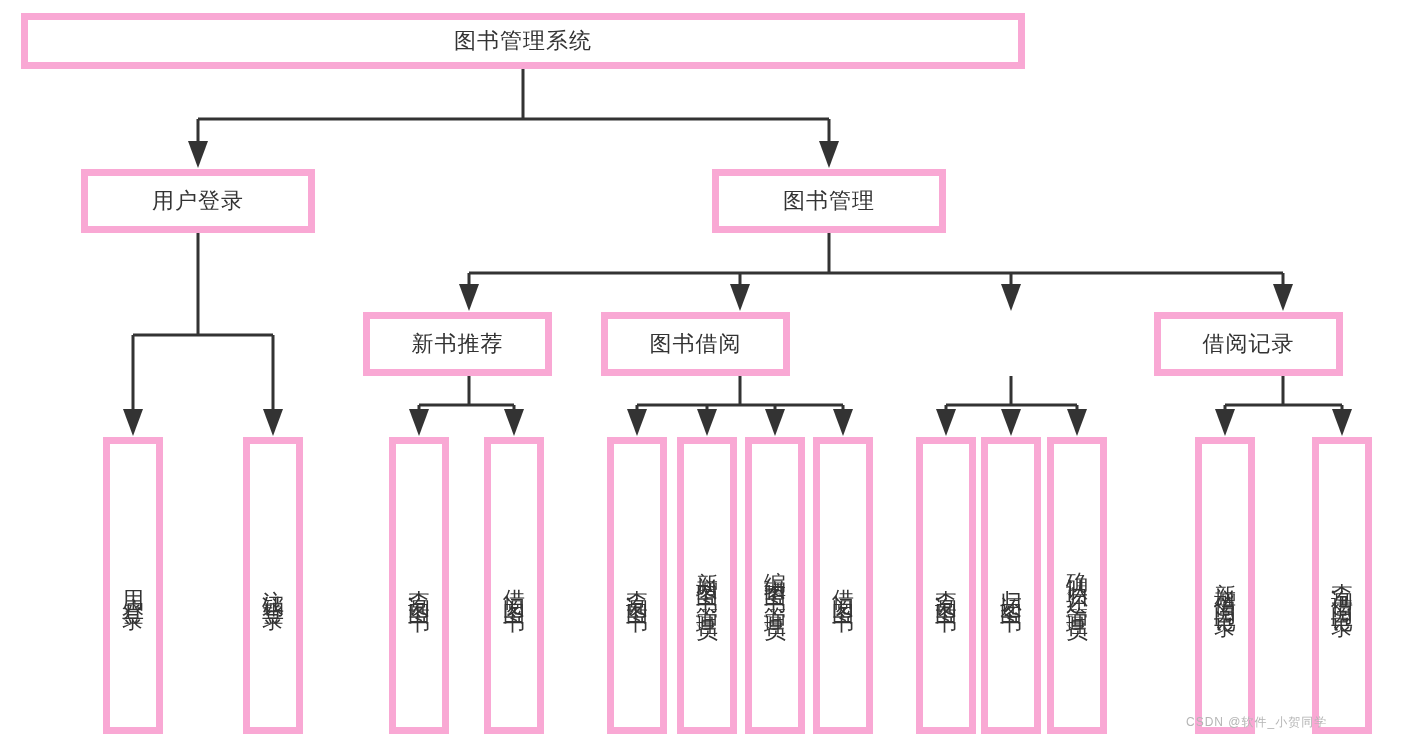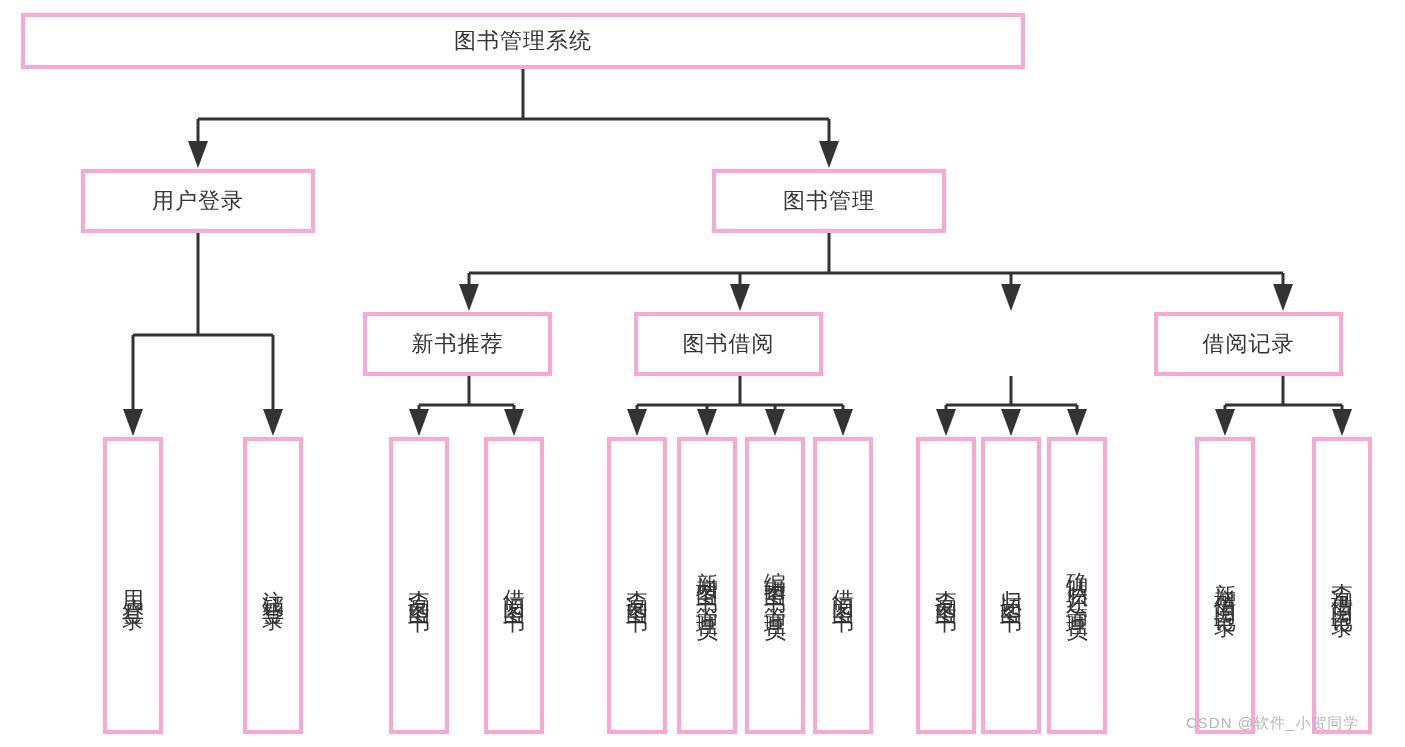"图书管理系统" .box { border: 4px solid #f9a8d4 -> 7px solid #f9a8d4 }
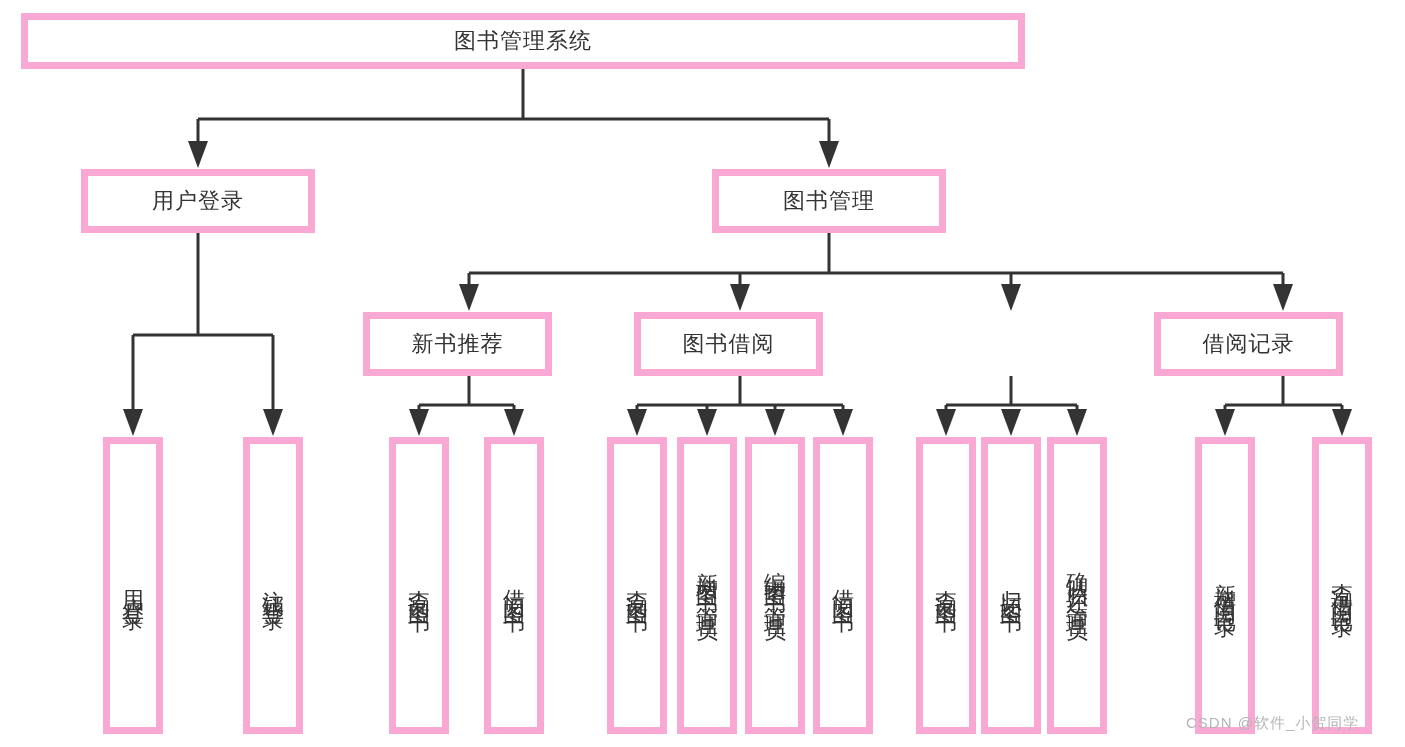"图书借阅" div.box { left: 634px -> 601px }
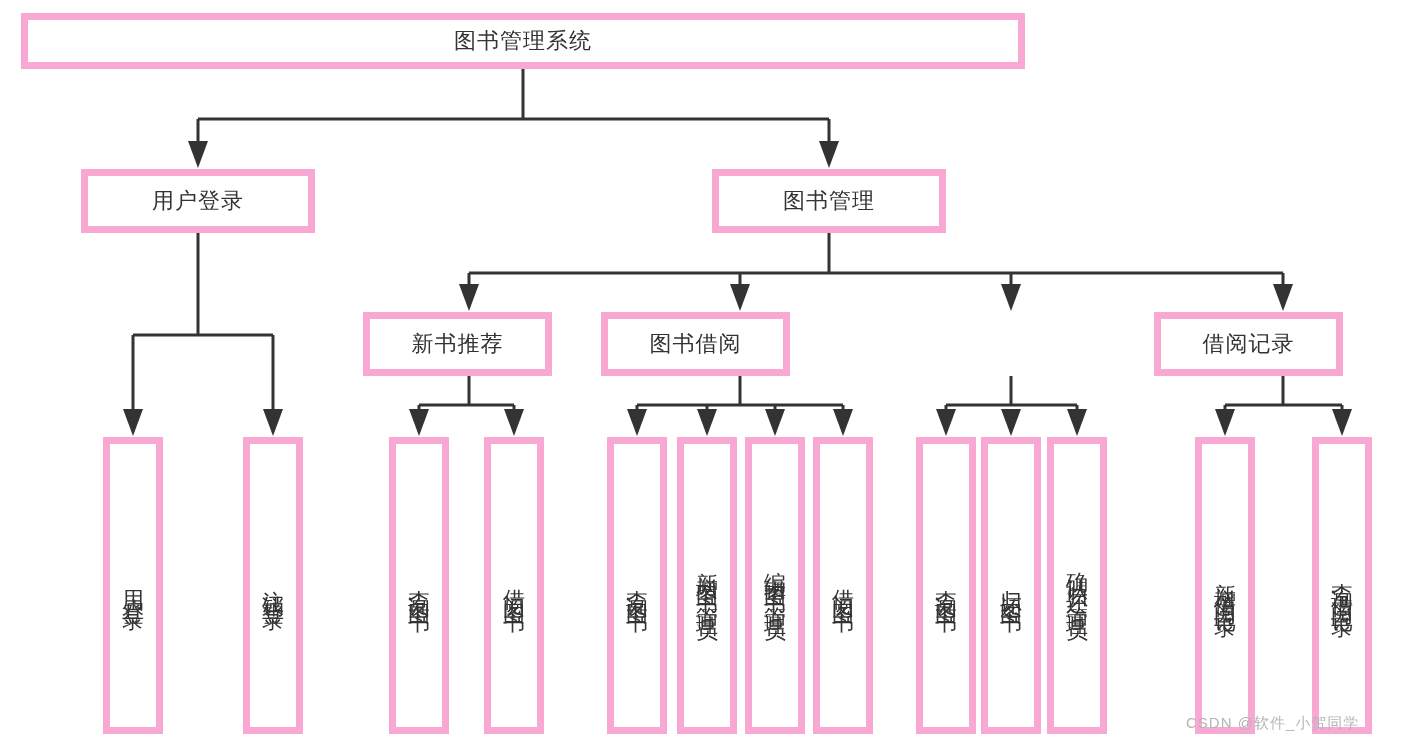"CSDN @软件_小贺同学" .watermark { font-size: 15px -> 12px }
